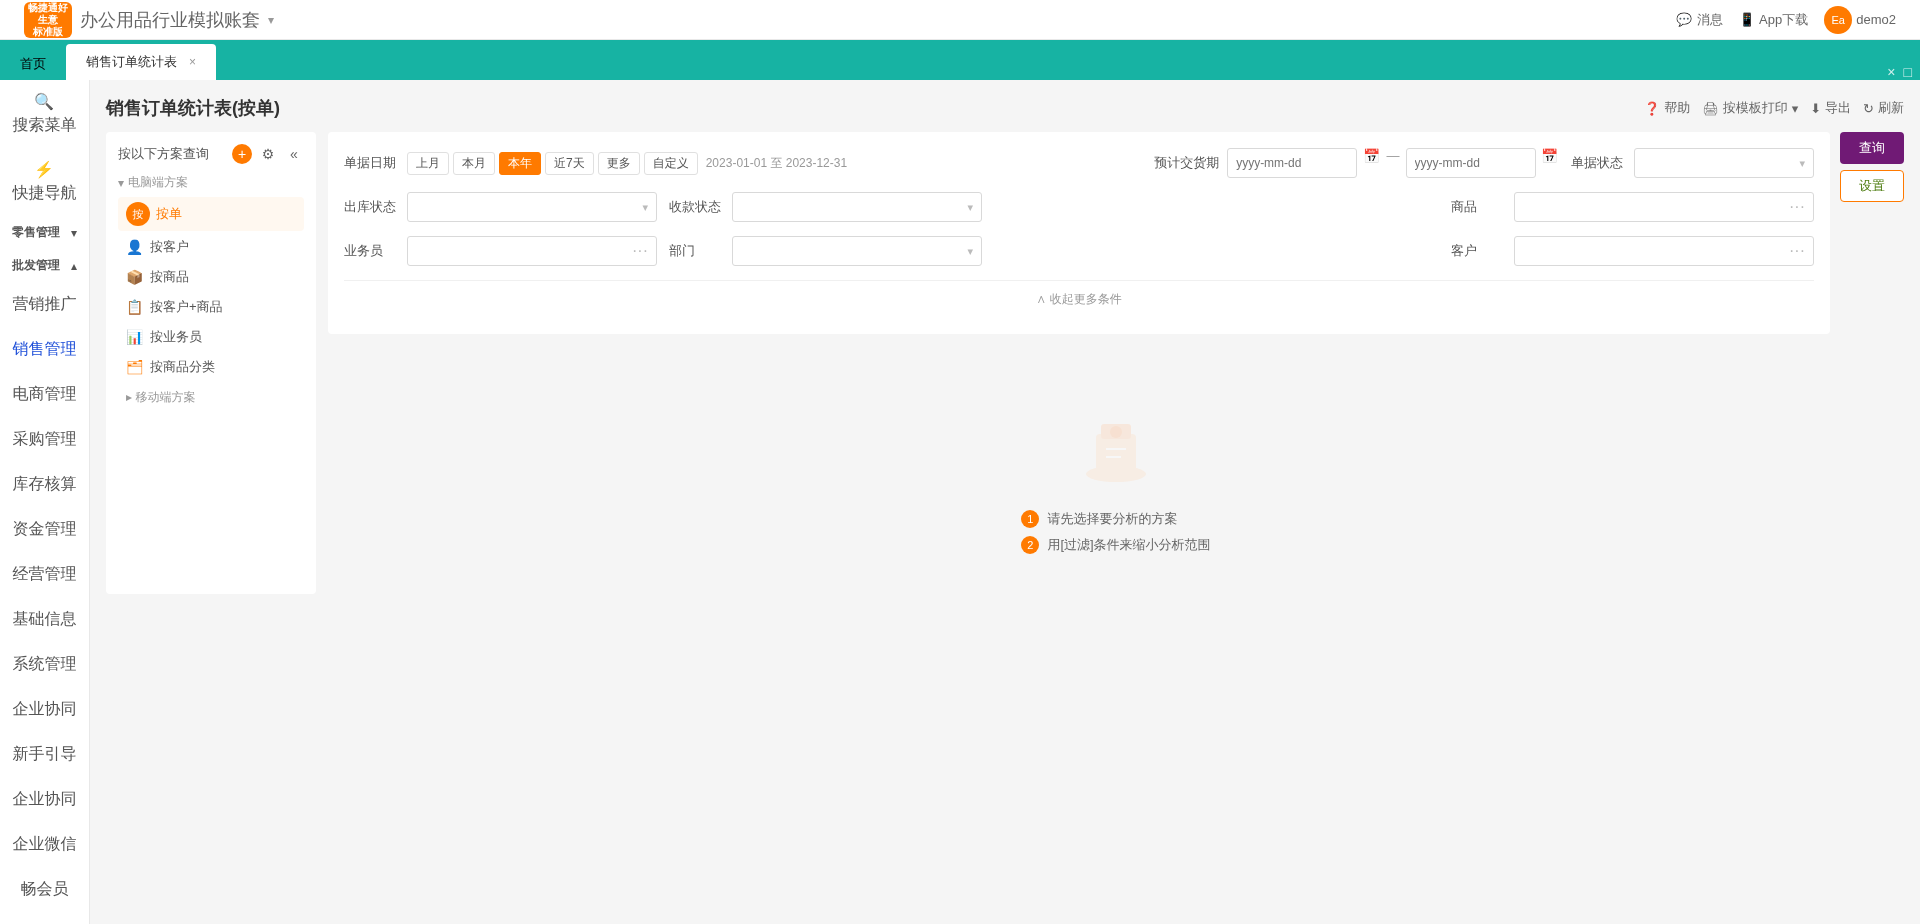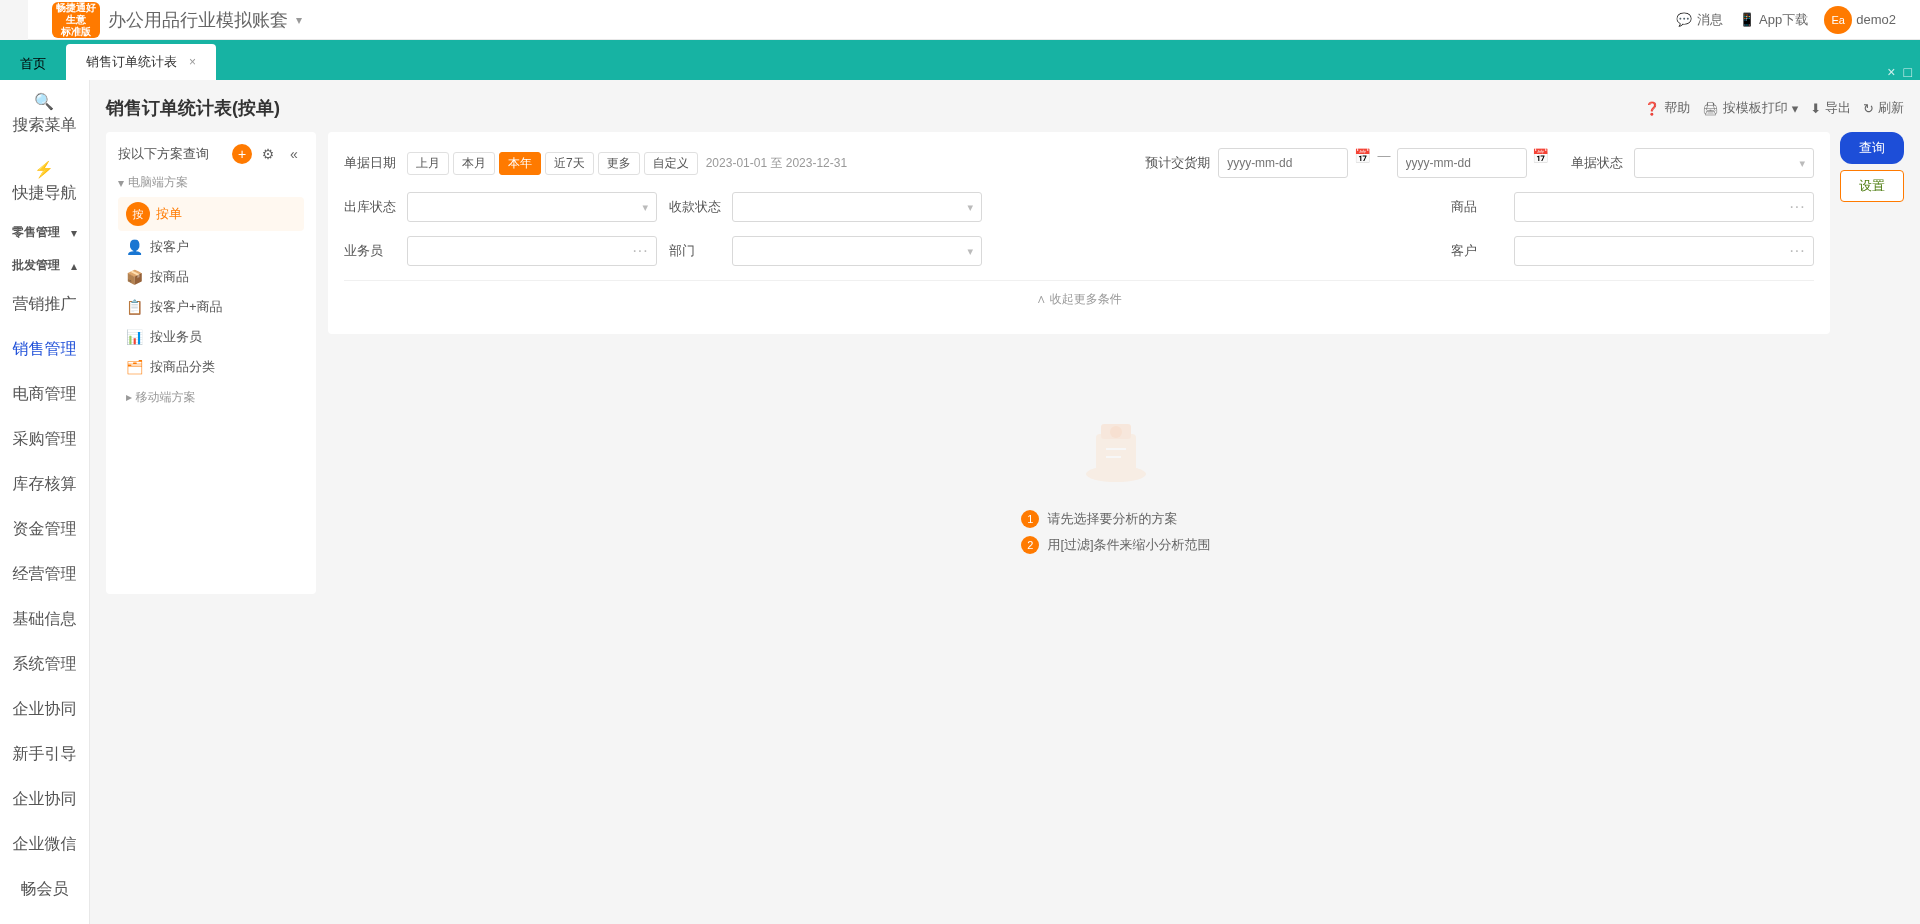"畅捷通好生意" .topbar { margin-left: 28px -> none }
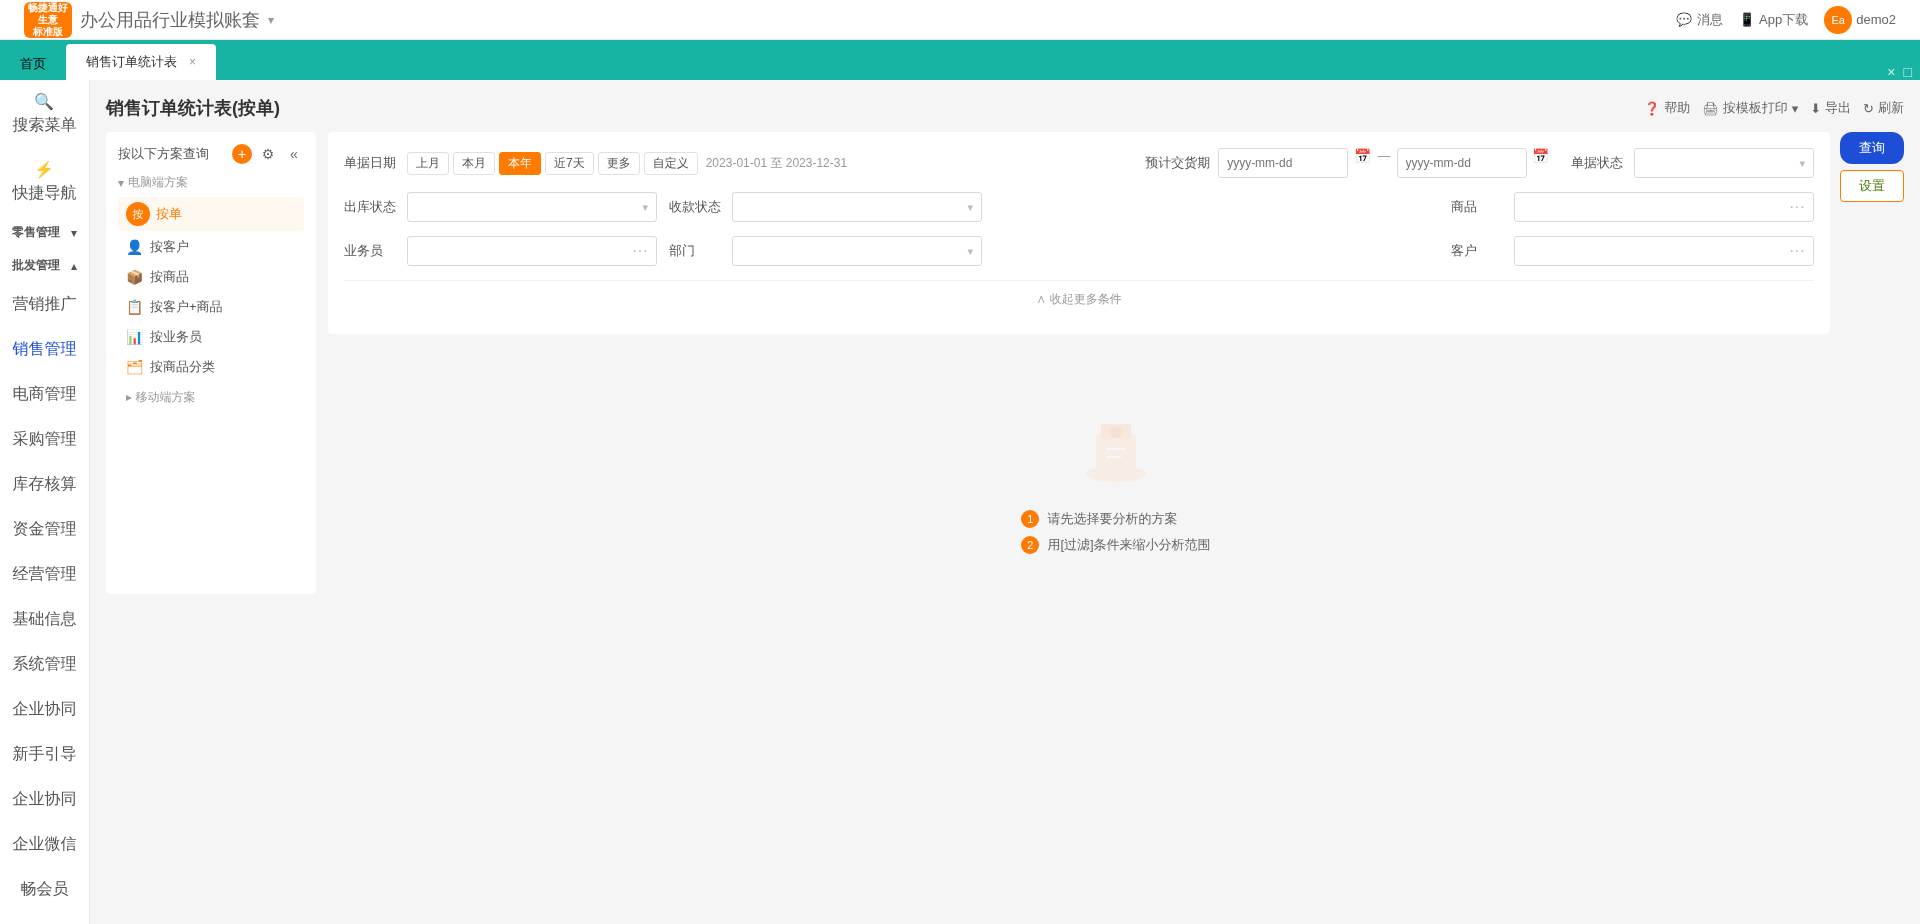"查询" .btn-primary { background: #1d4ed8 -> #701a75; border-radius: 12px -> 4px }
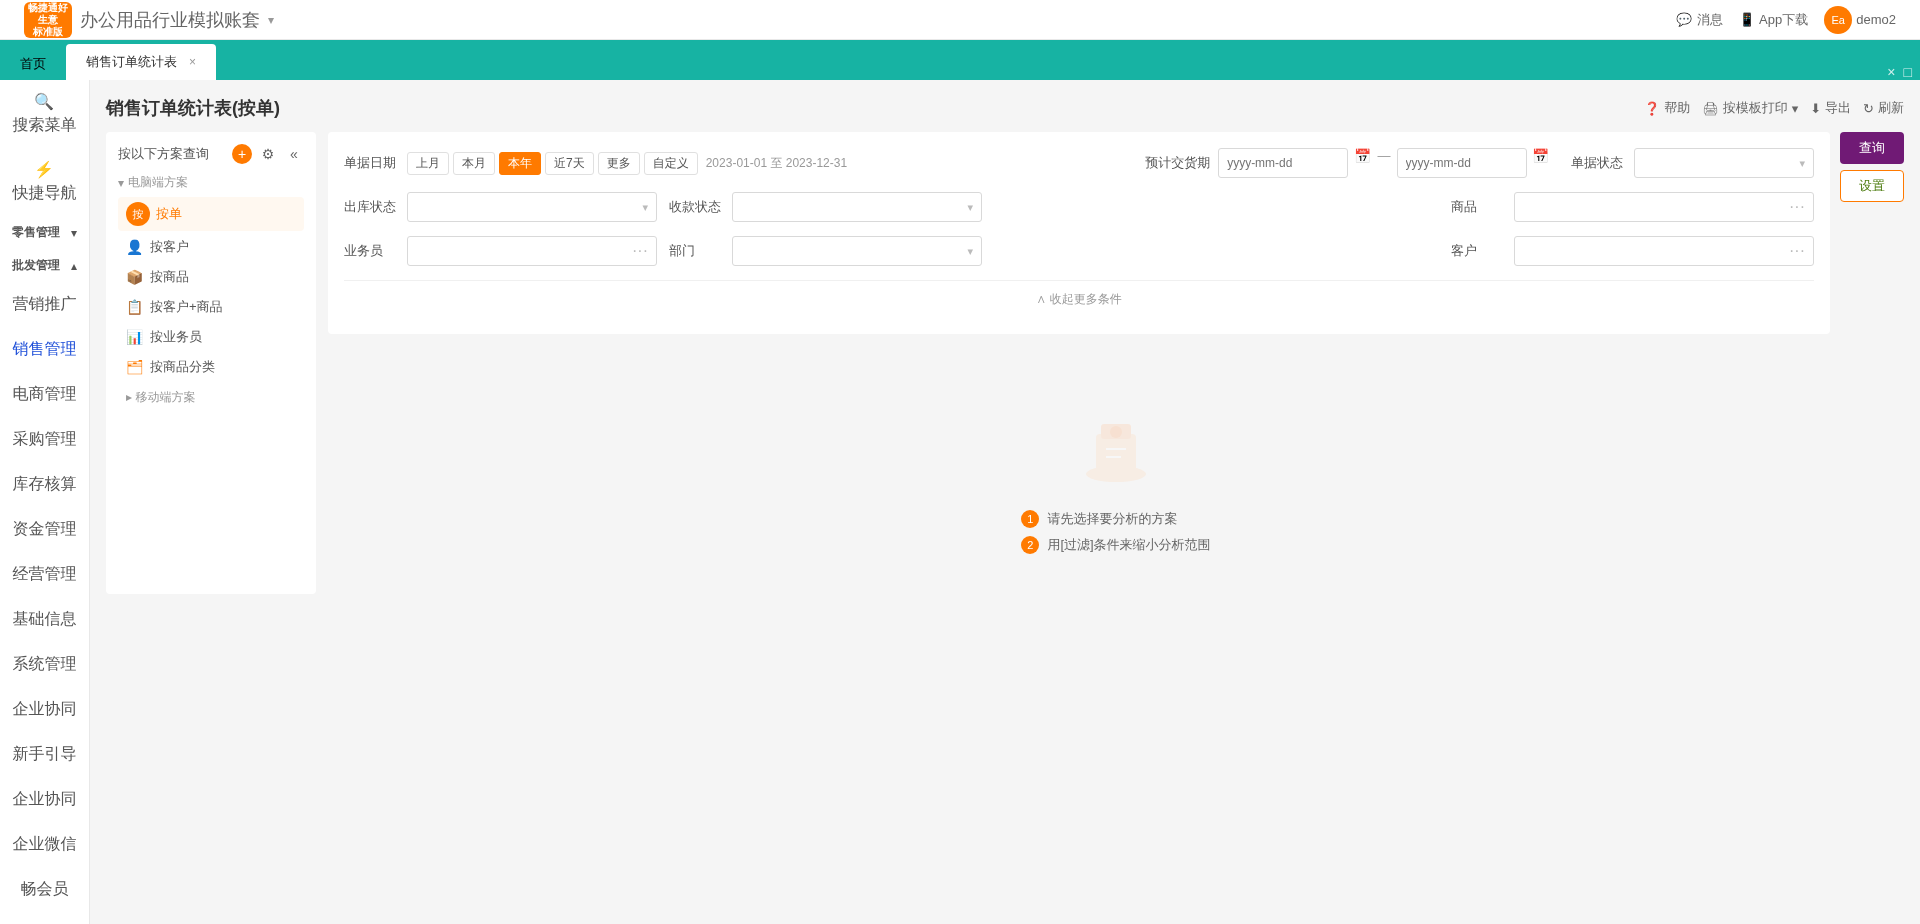"单据状态" div.filter-item { margin-left: 9px -> 0 }
